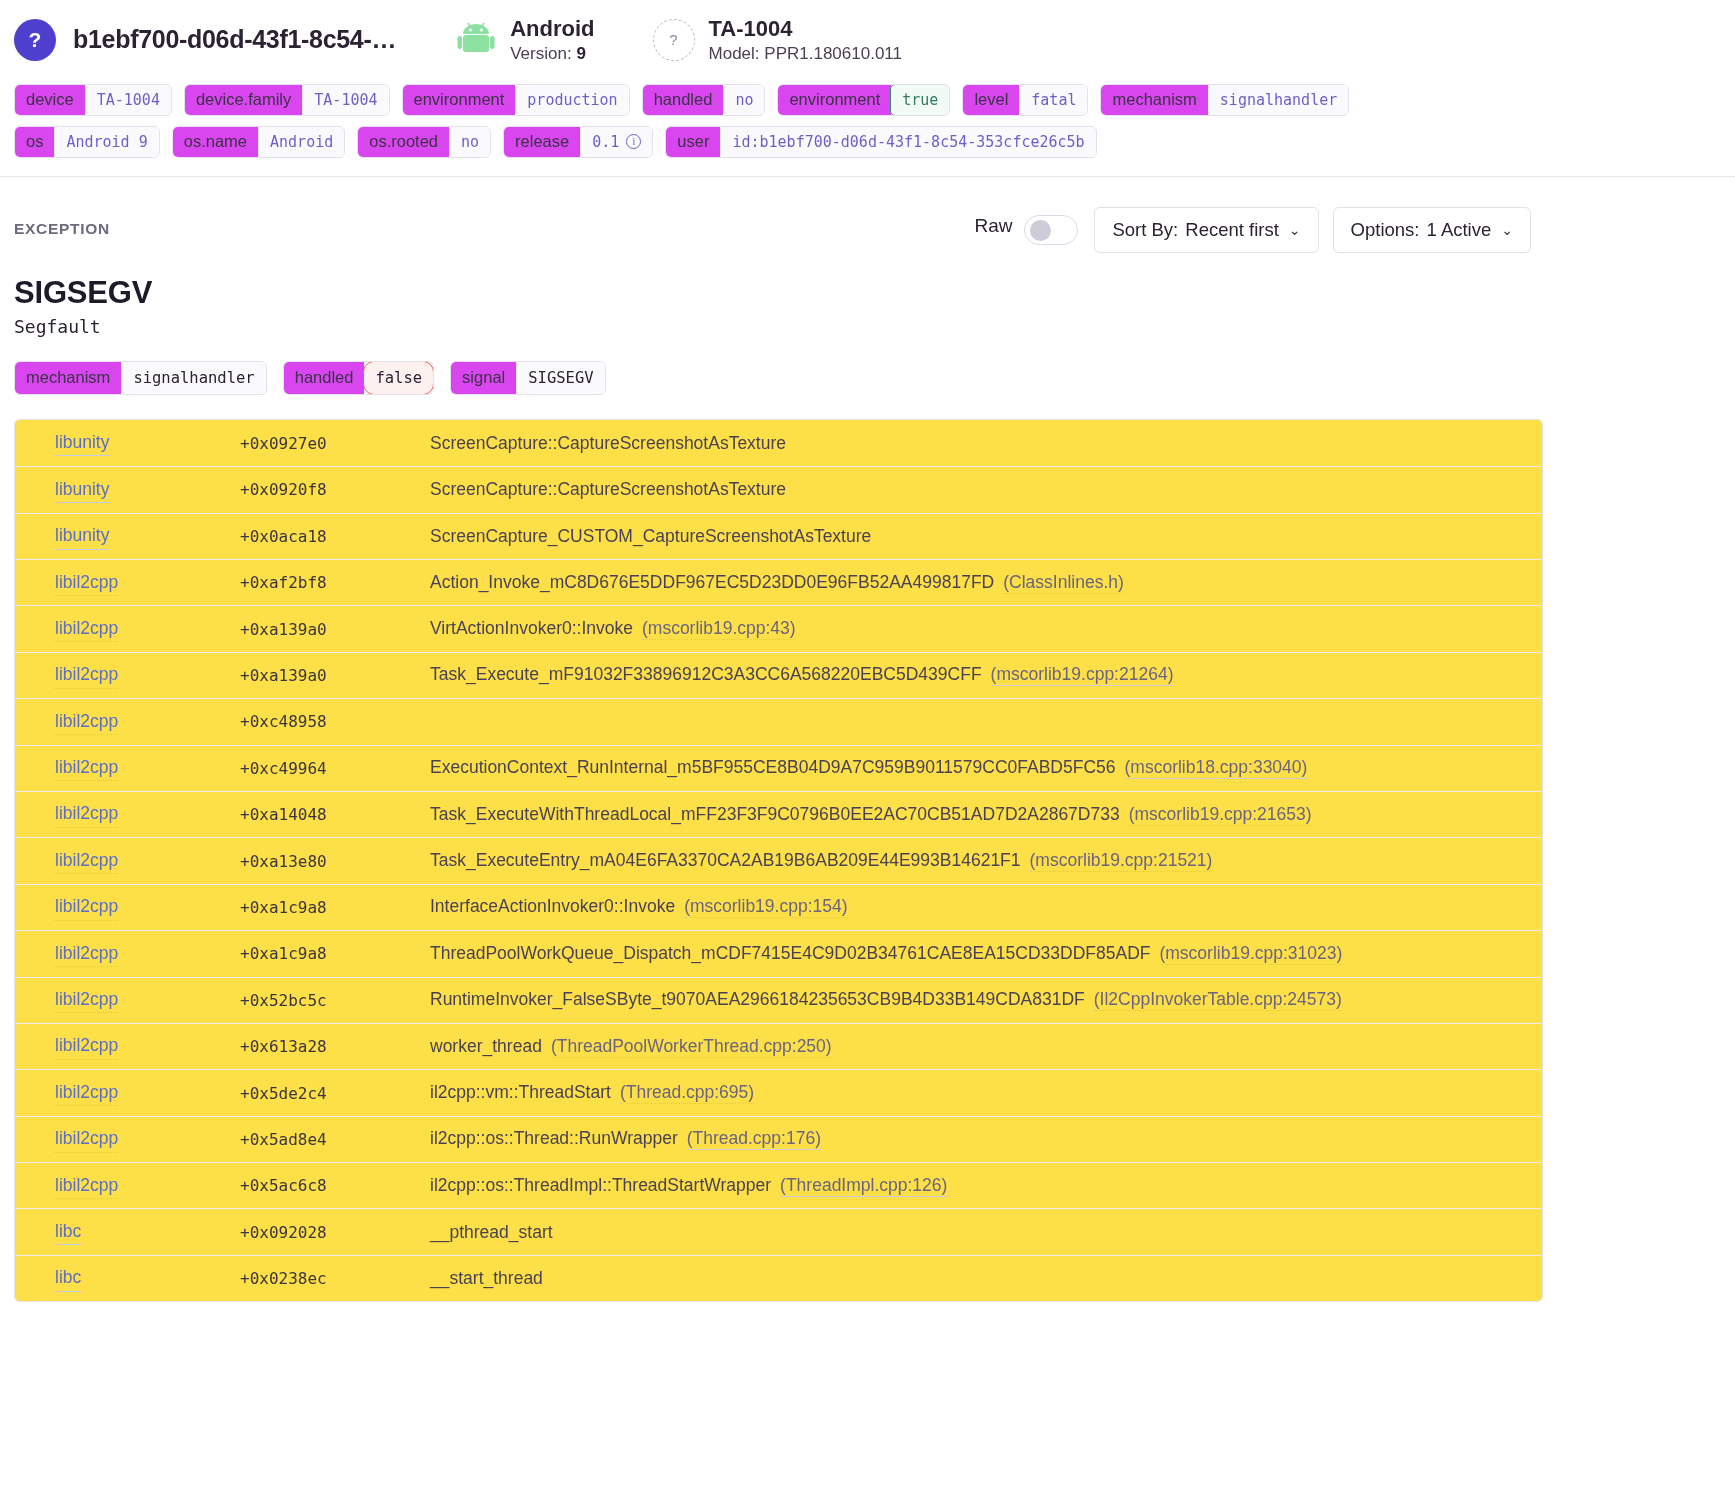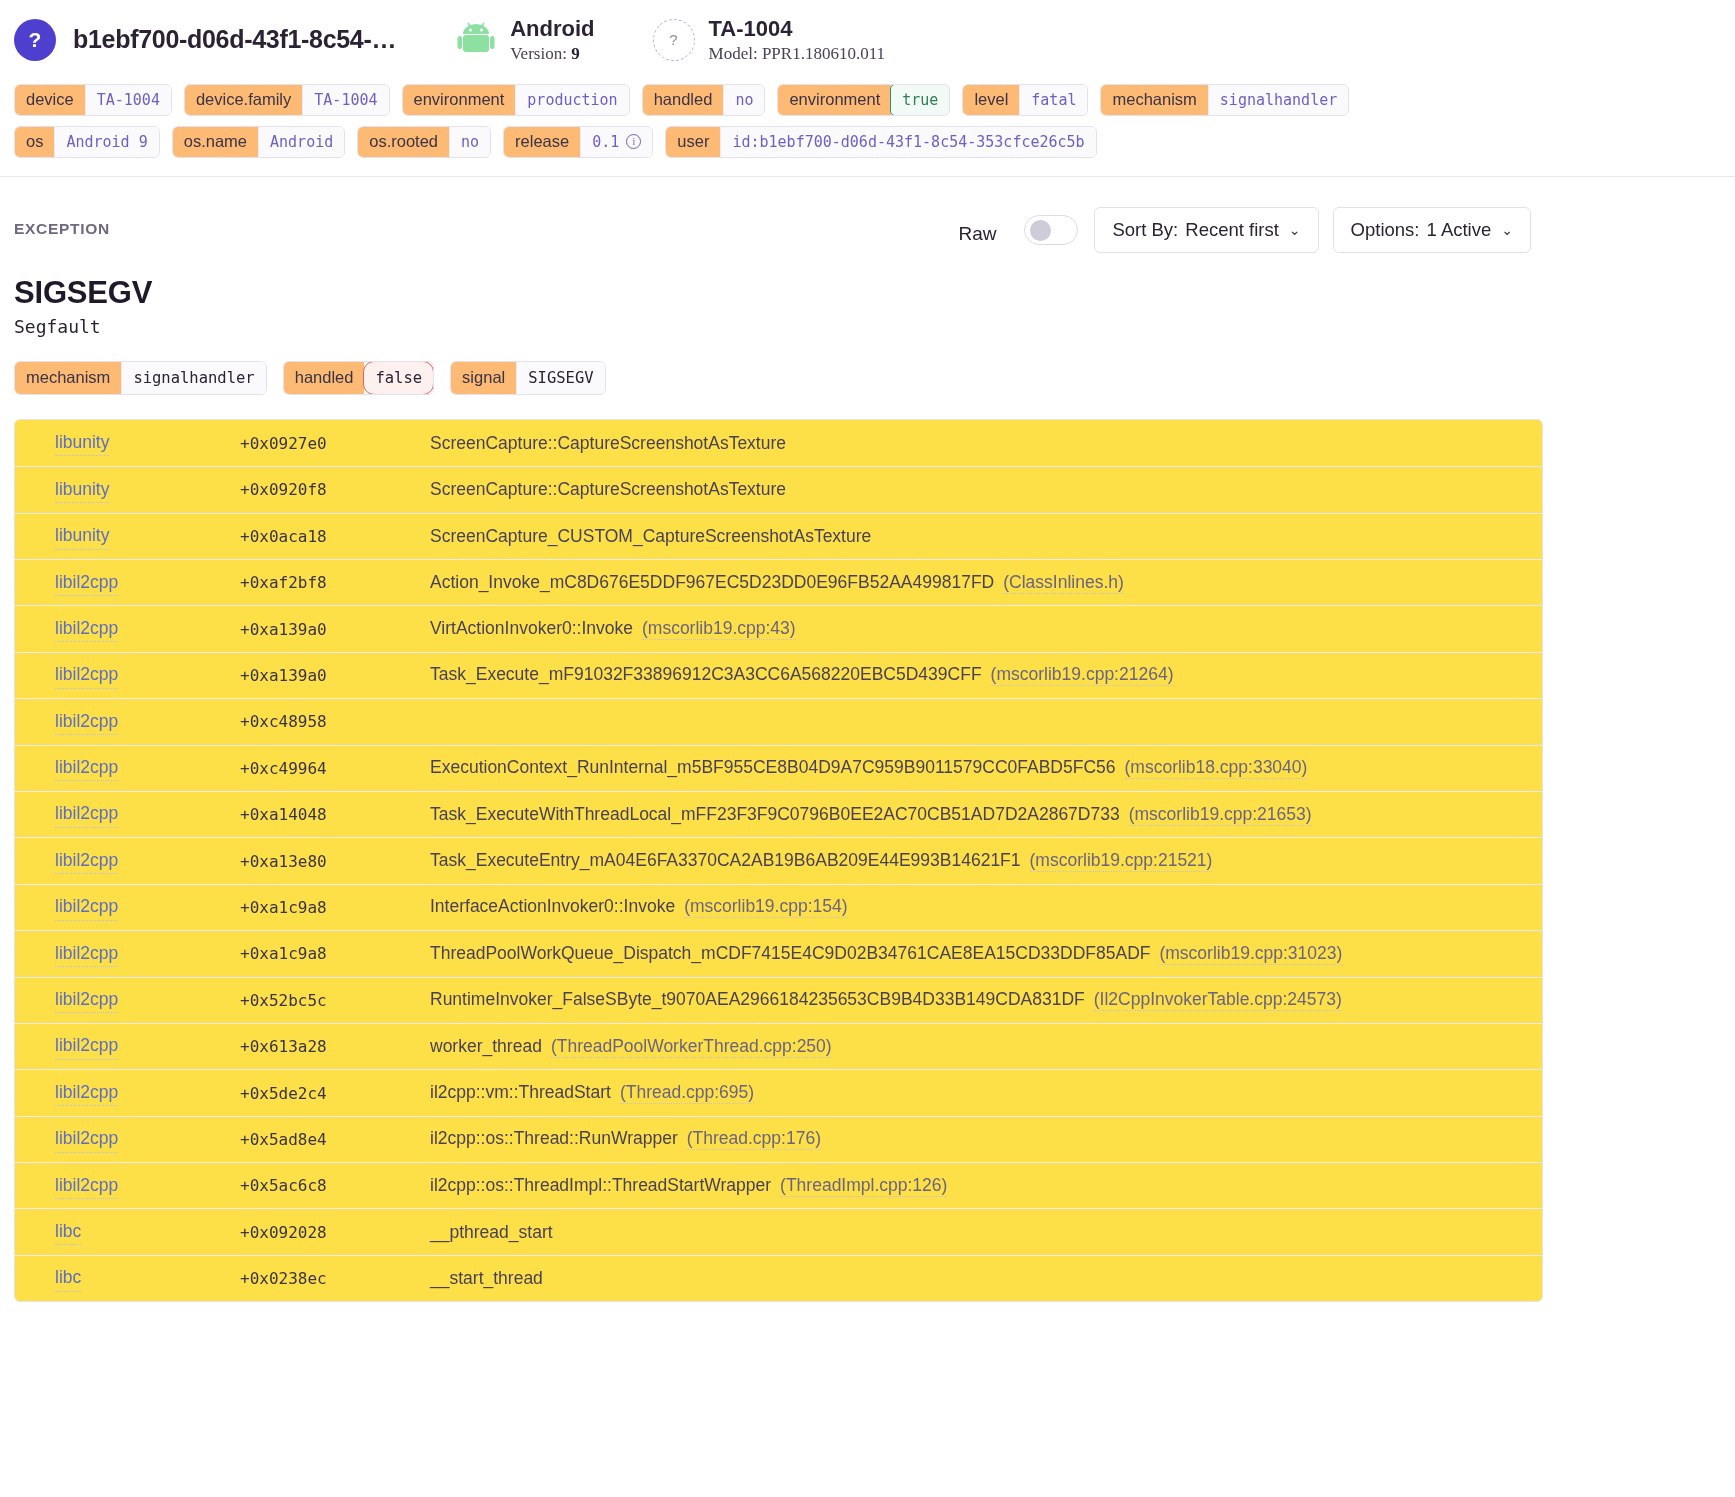"Version: 9" .hdr-text .t2 { font-family: Liberation Serif, serif -> none }
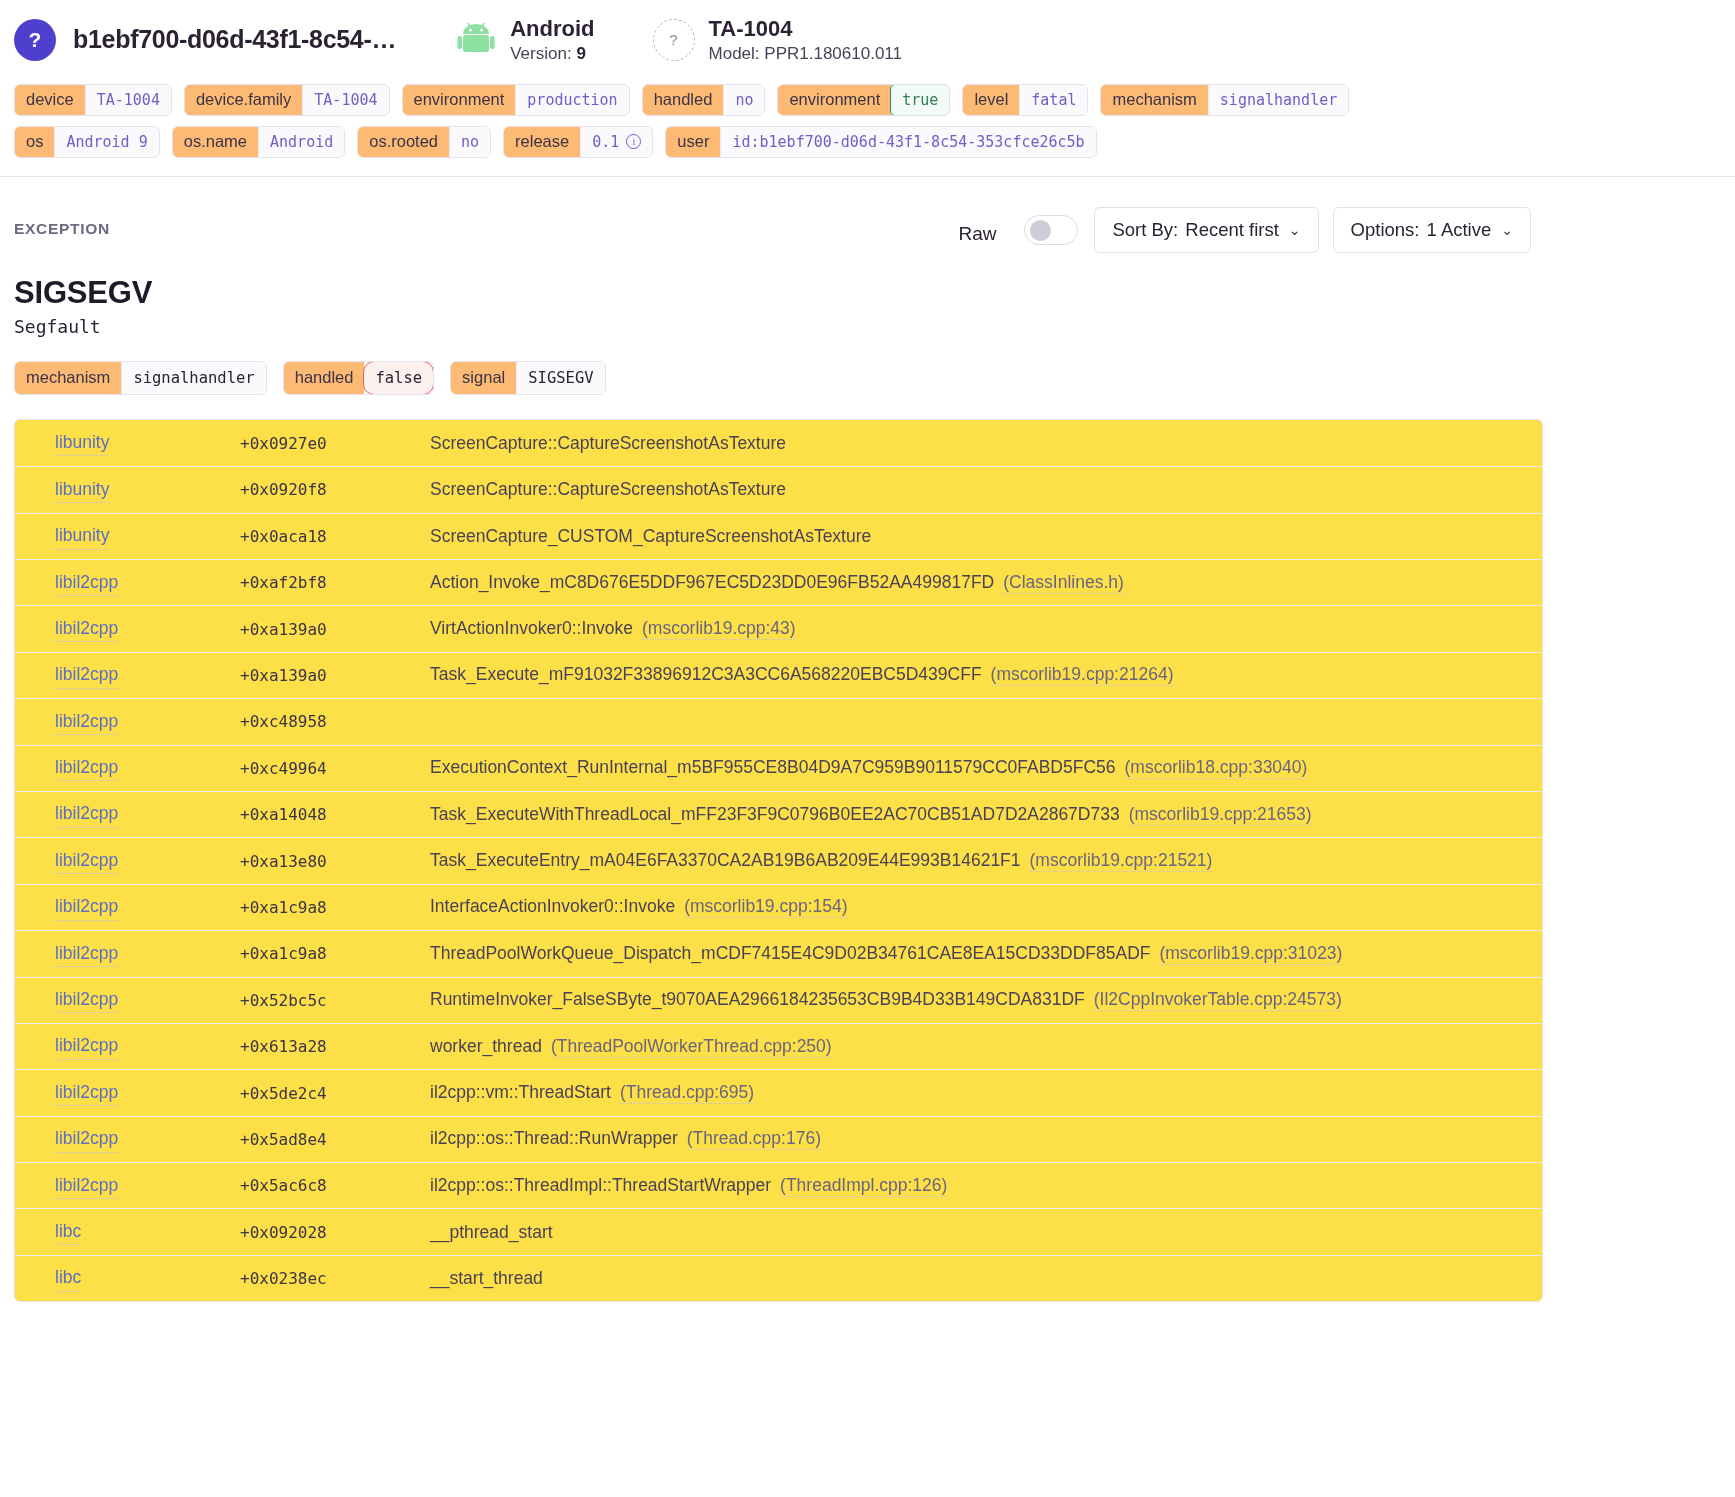"device" .pill .k { background: #fdba74 -> #d946ef }
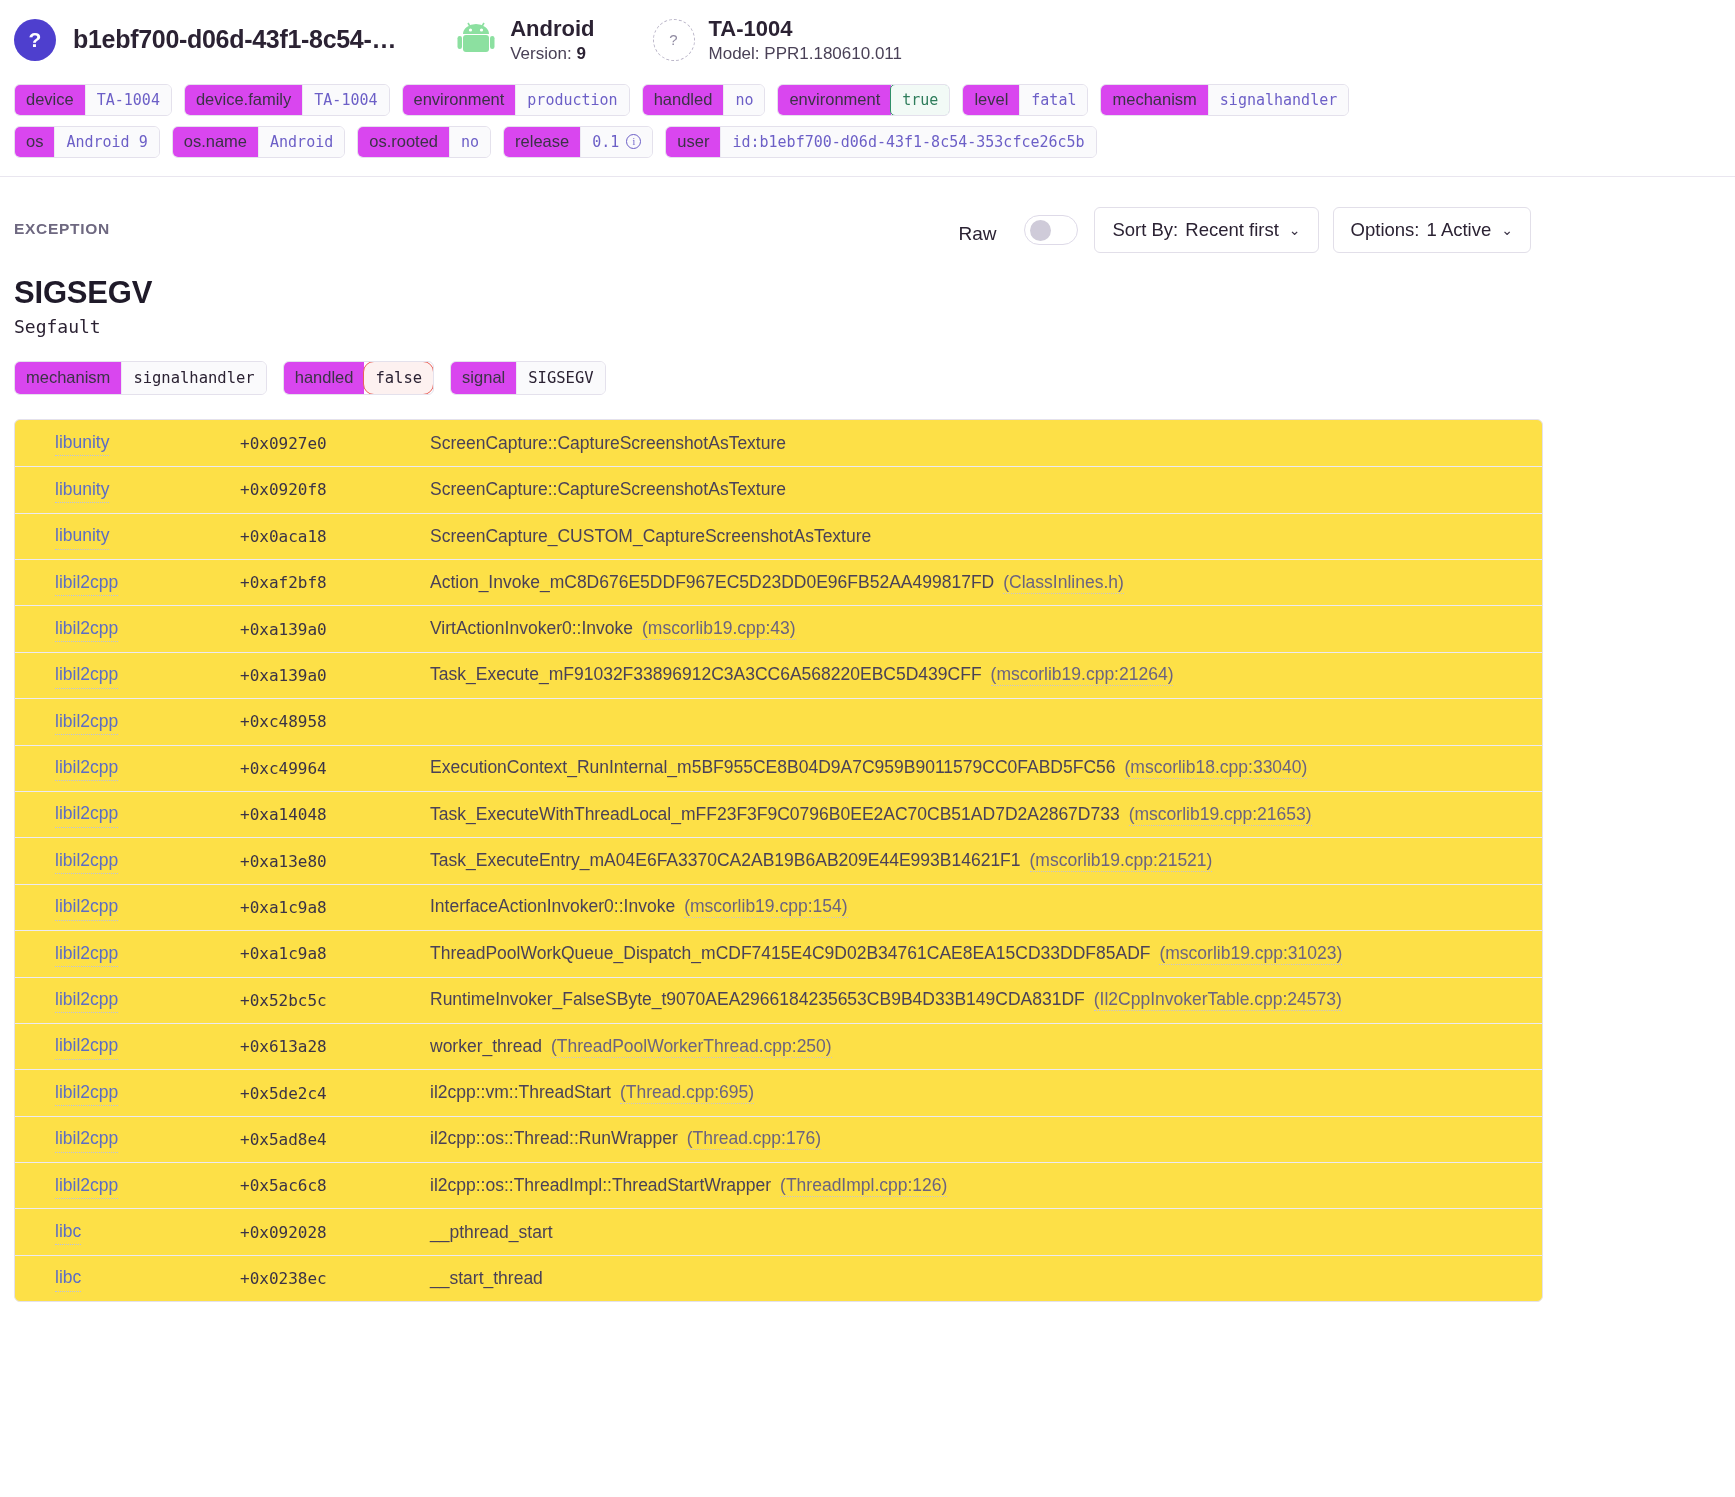"Raw" .raw-wrap { align-items: flex-end -> flex-start; gap: 28px -> 12px }
